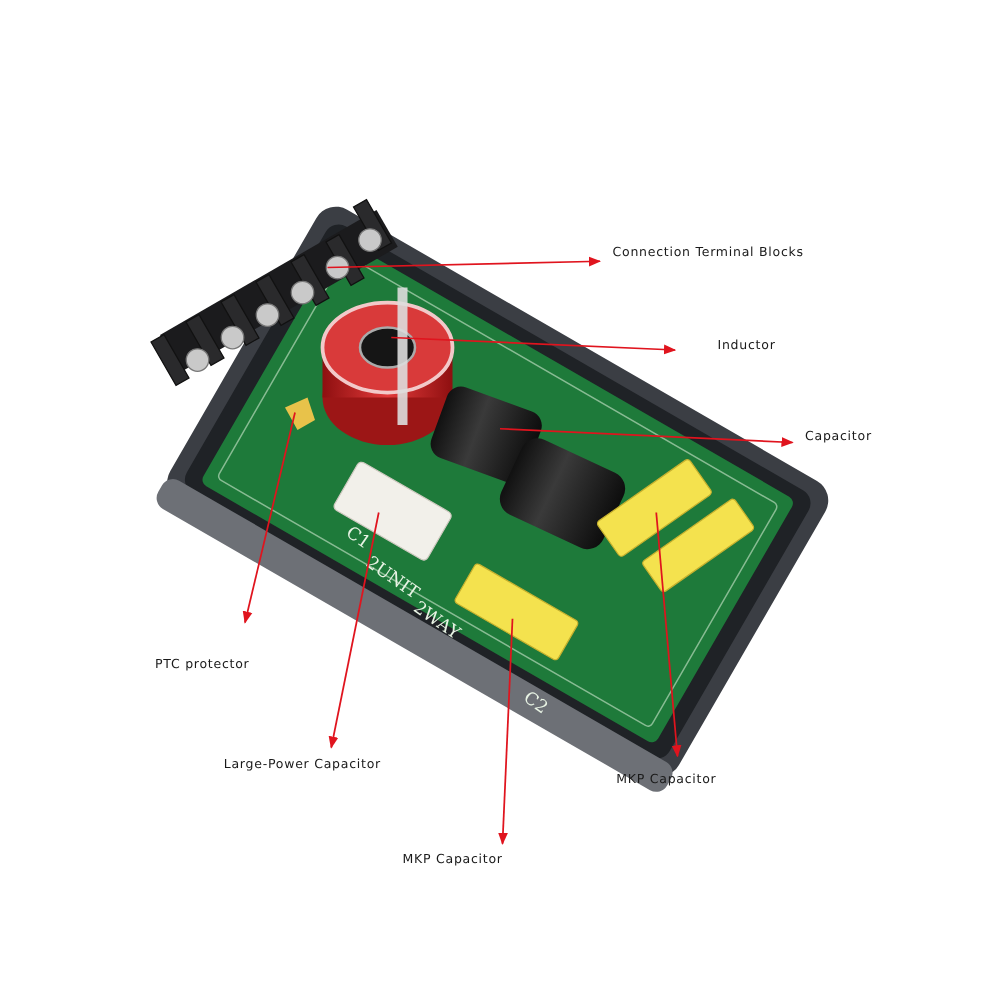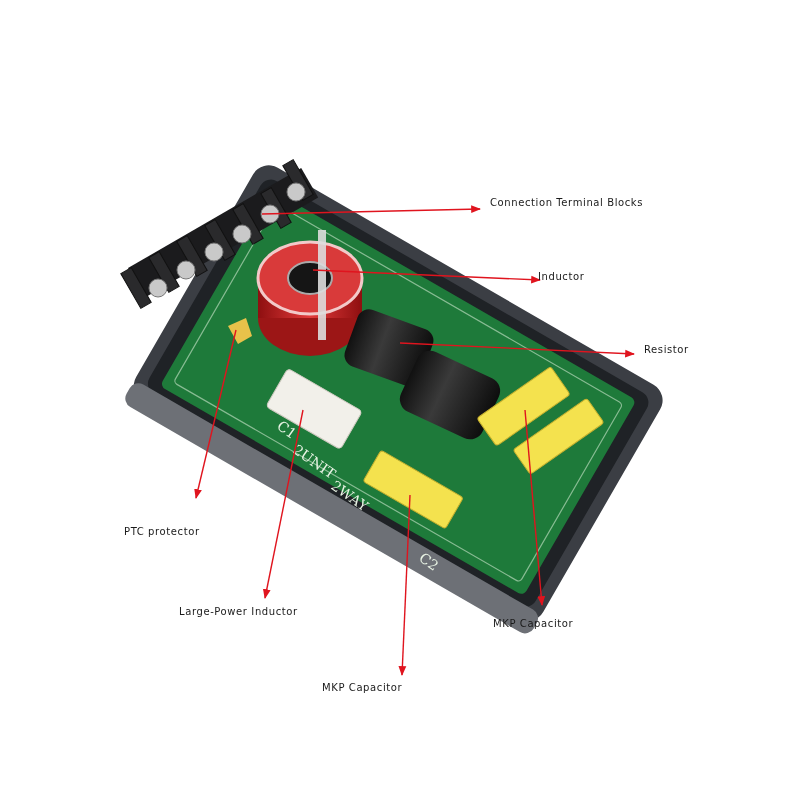"Inductor" div.label { left: 538px -> 574px }
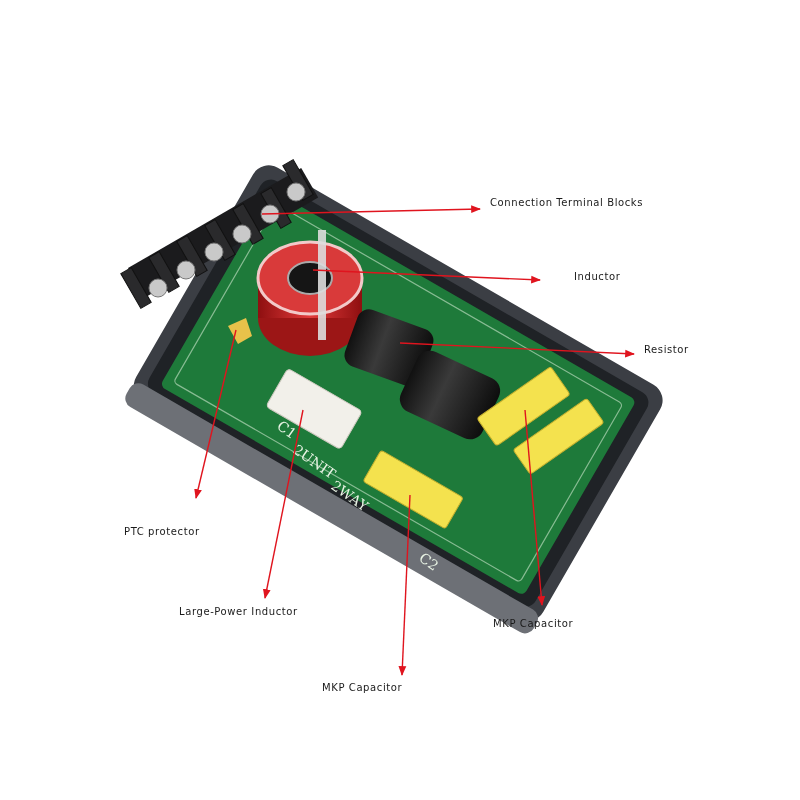"Resistor" div.label { text: Resistor -> Capacitor }
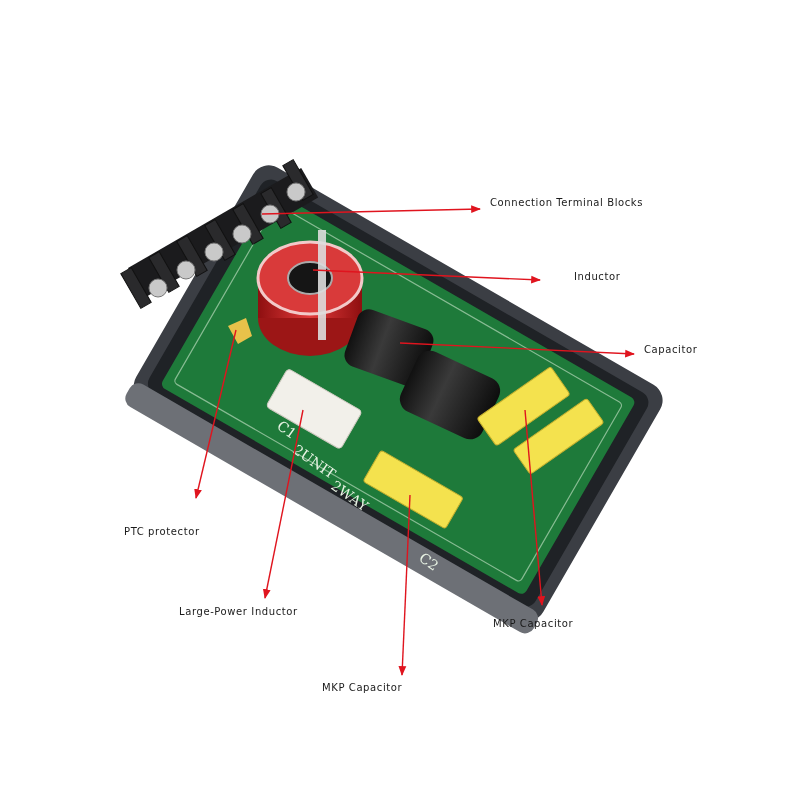"Large-Power Inductor" div.label { text: Inductor -> Capacitor }
